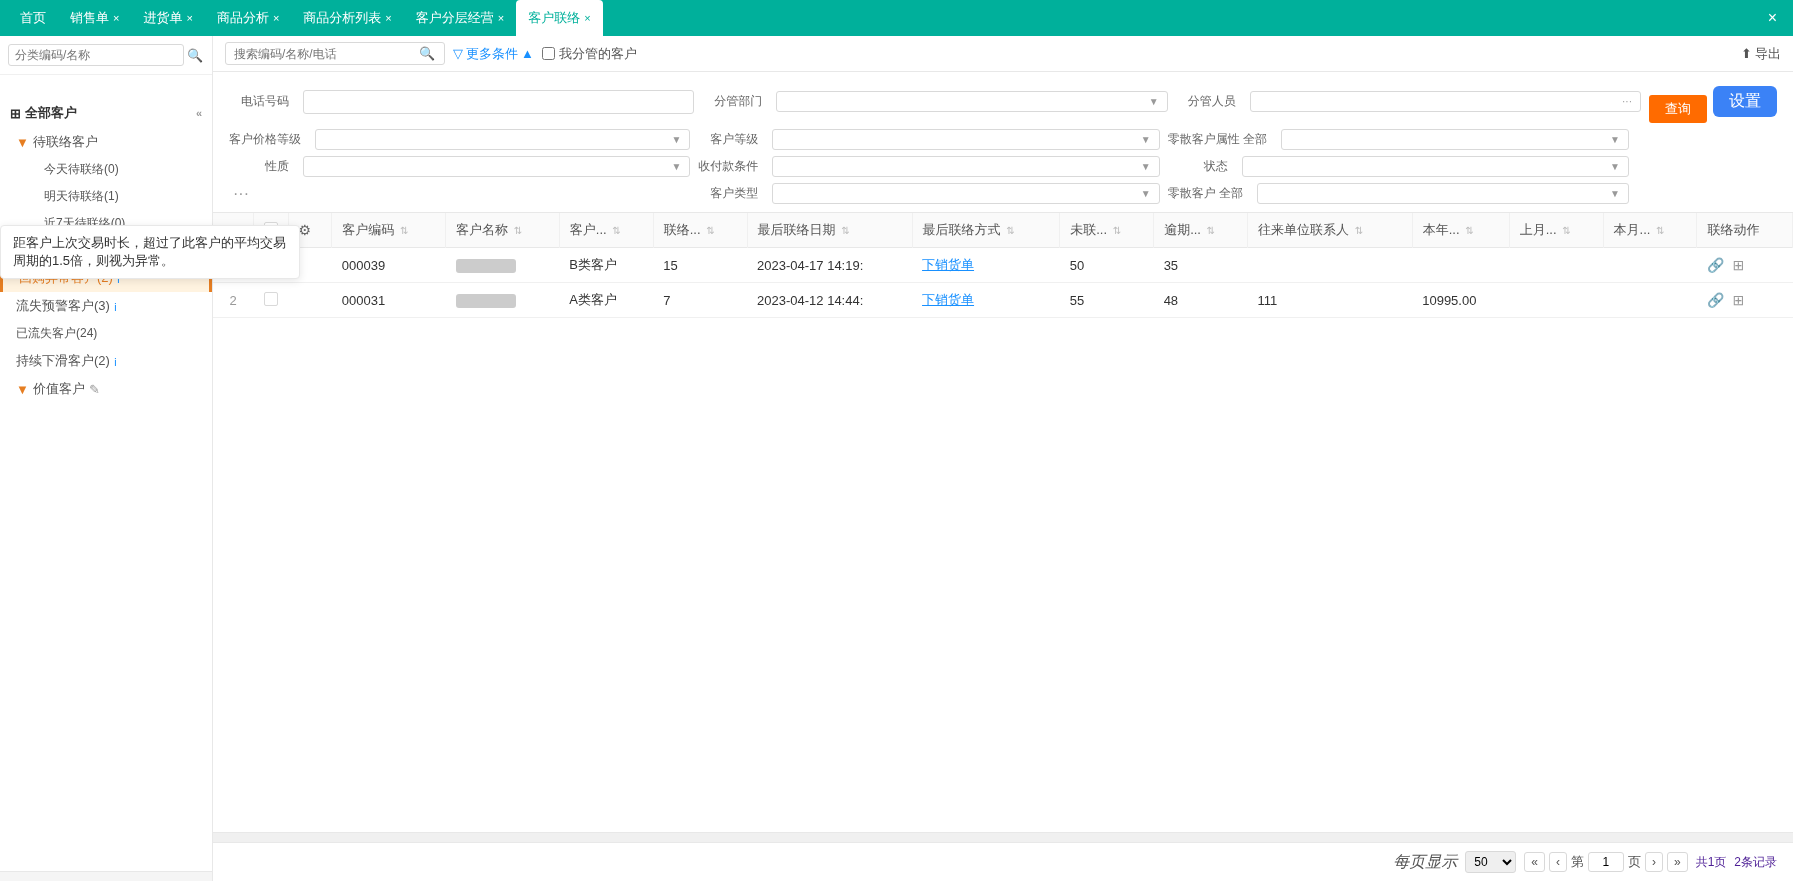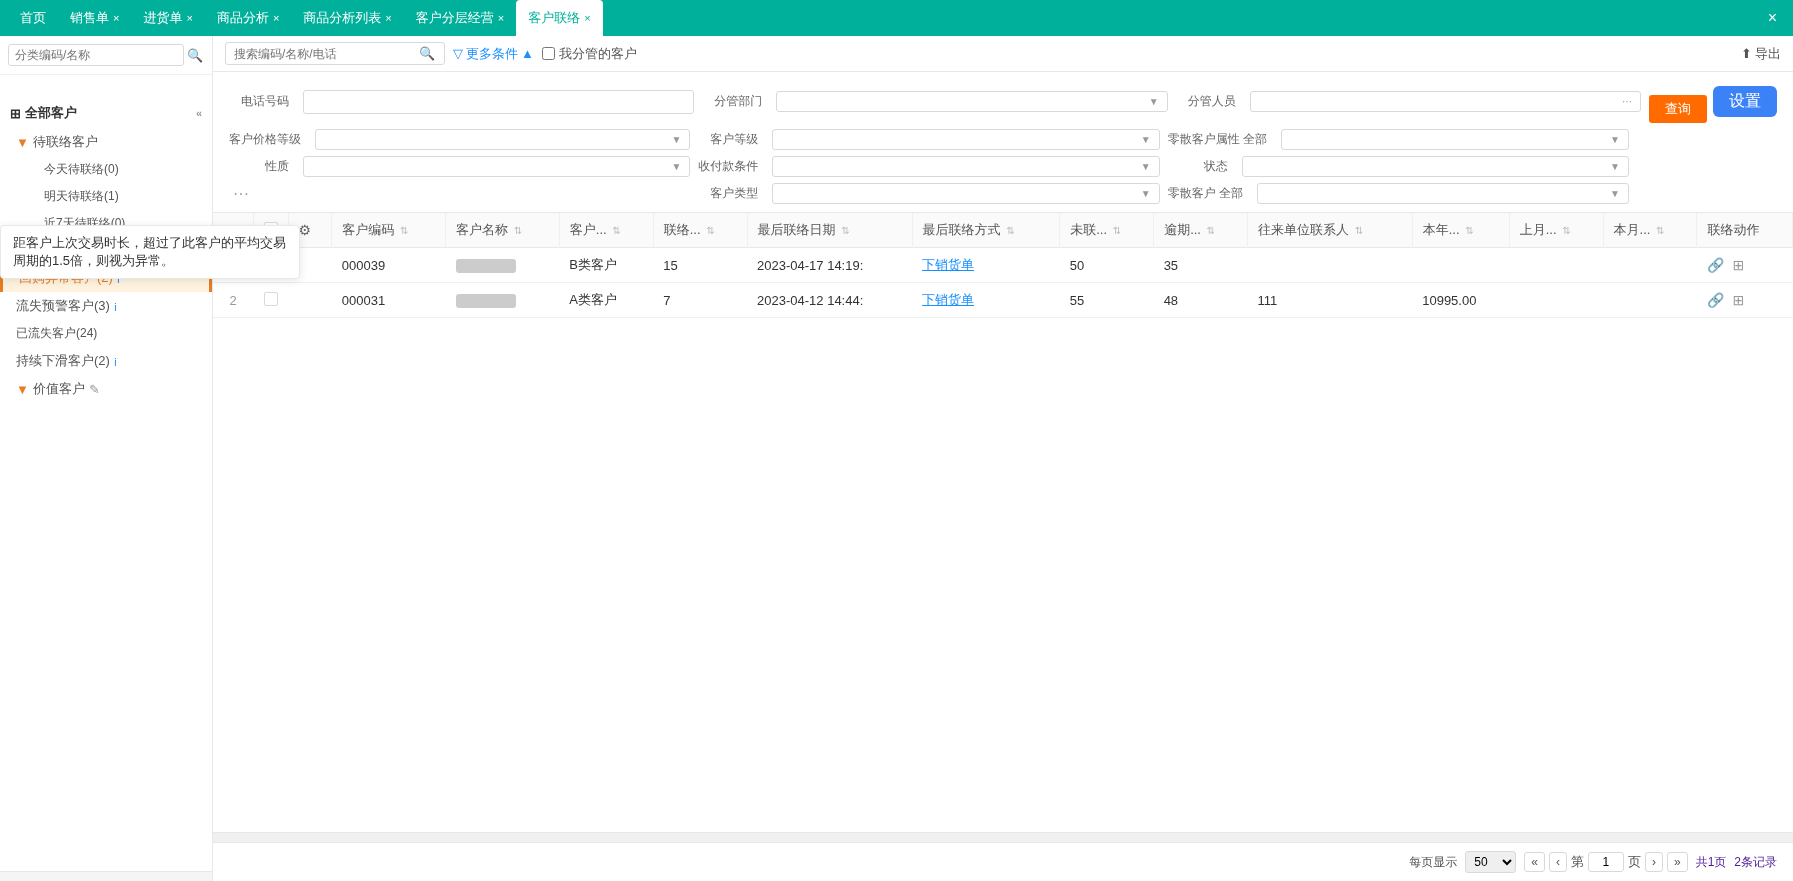"每页显示" .pagination-label { font-size: 12px -> 16px; font-style: none -> italic }
